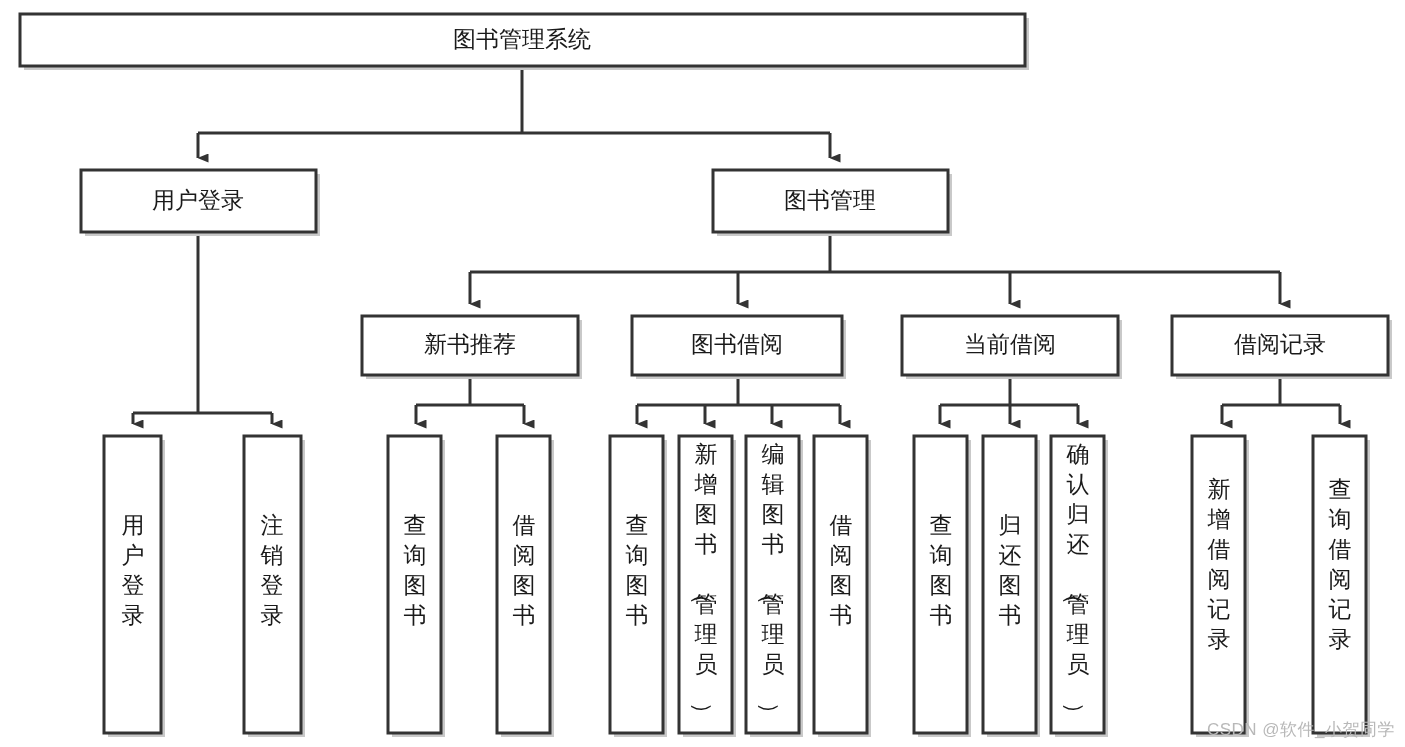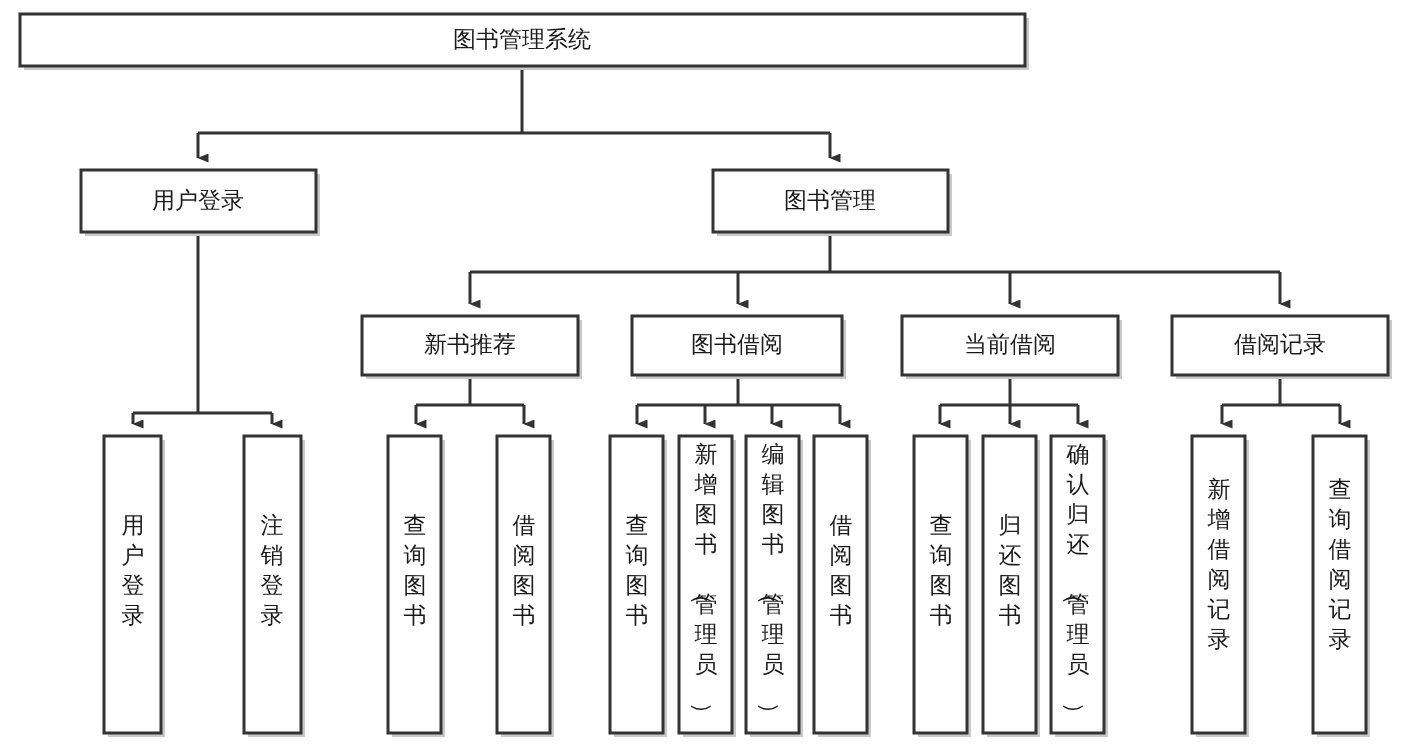"CSDN @软件_小贺同学" div.watermark { html: none -> <div>CSDN @软件_小贺同学</div> }
